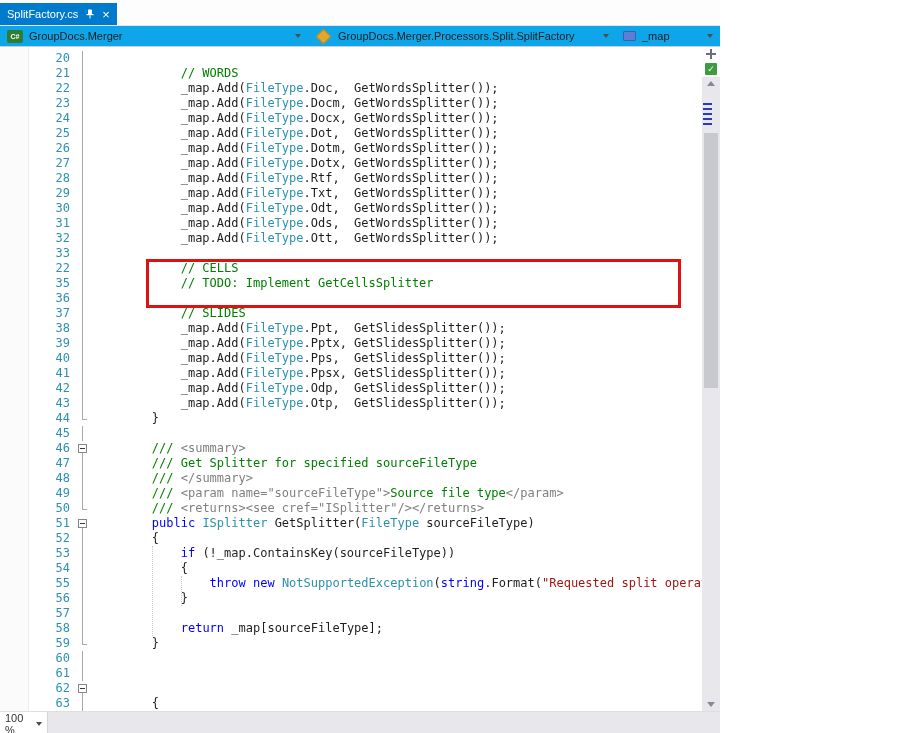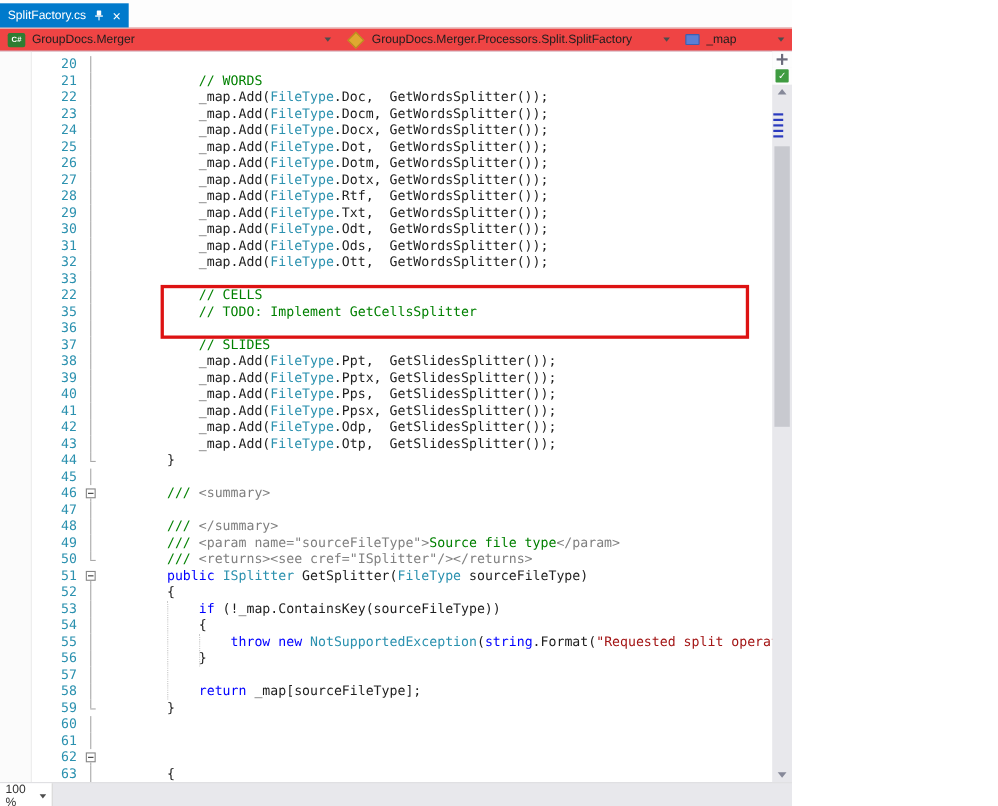"GroupDocs.Merger" .nav-bar { background: #ef4444 -> #0ea5e9 }
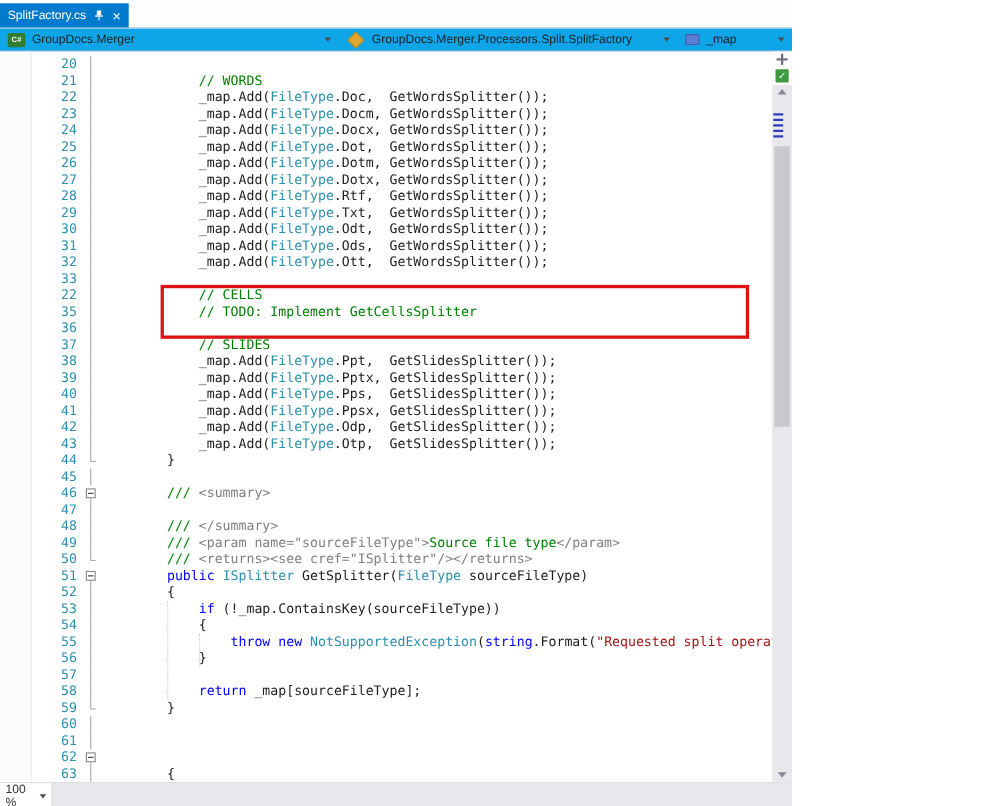"/// Get Splitter for specified" span.code-text { html: none -> <span><span> /// Get Splitter for specified sourceFileType</span></span> }
